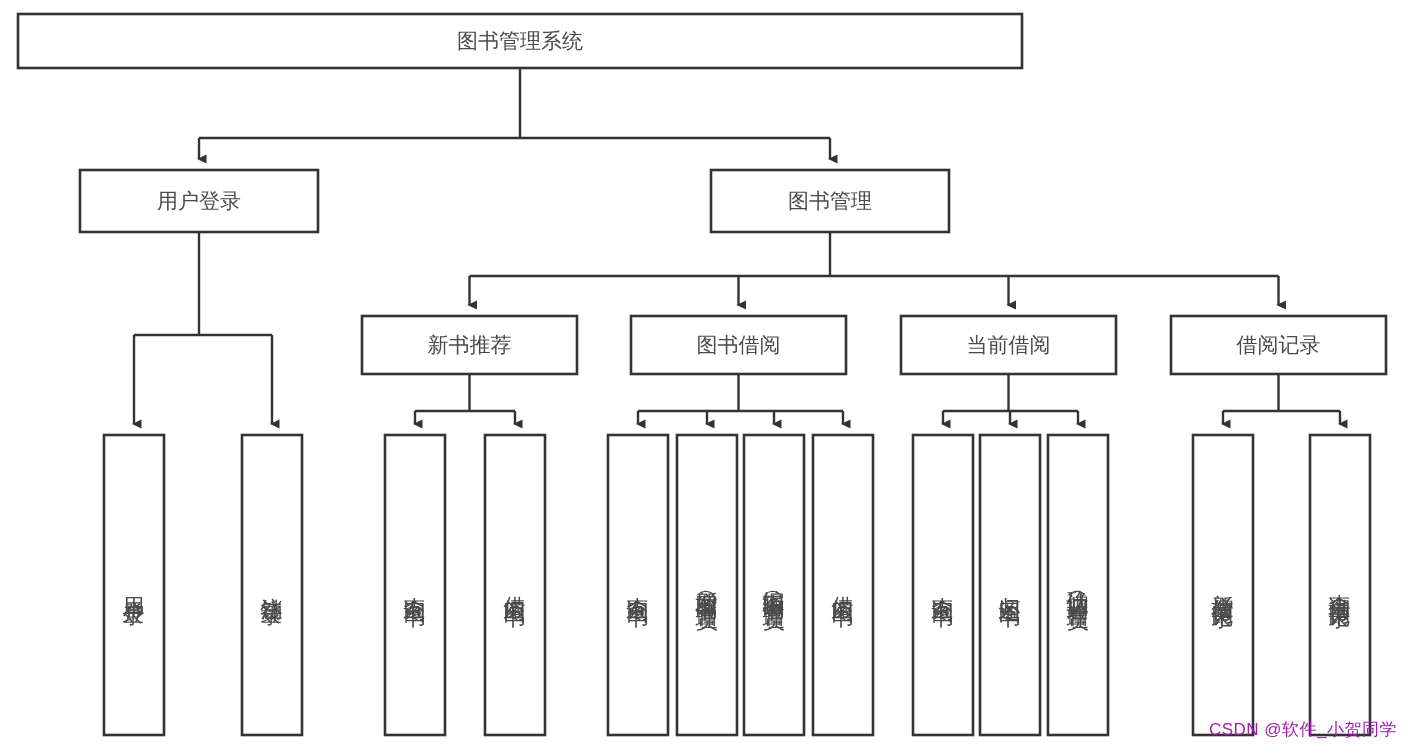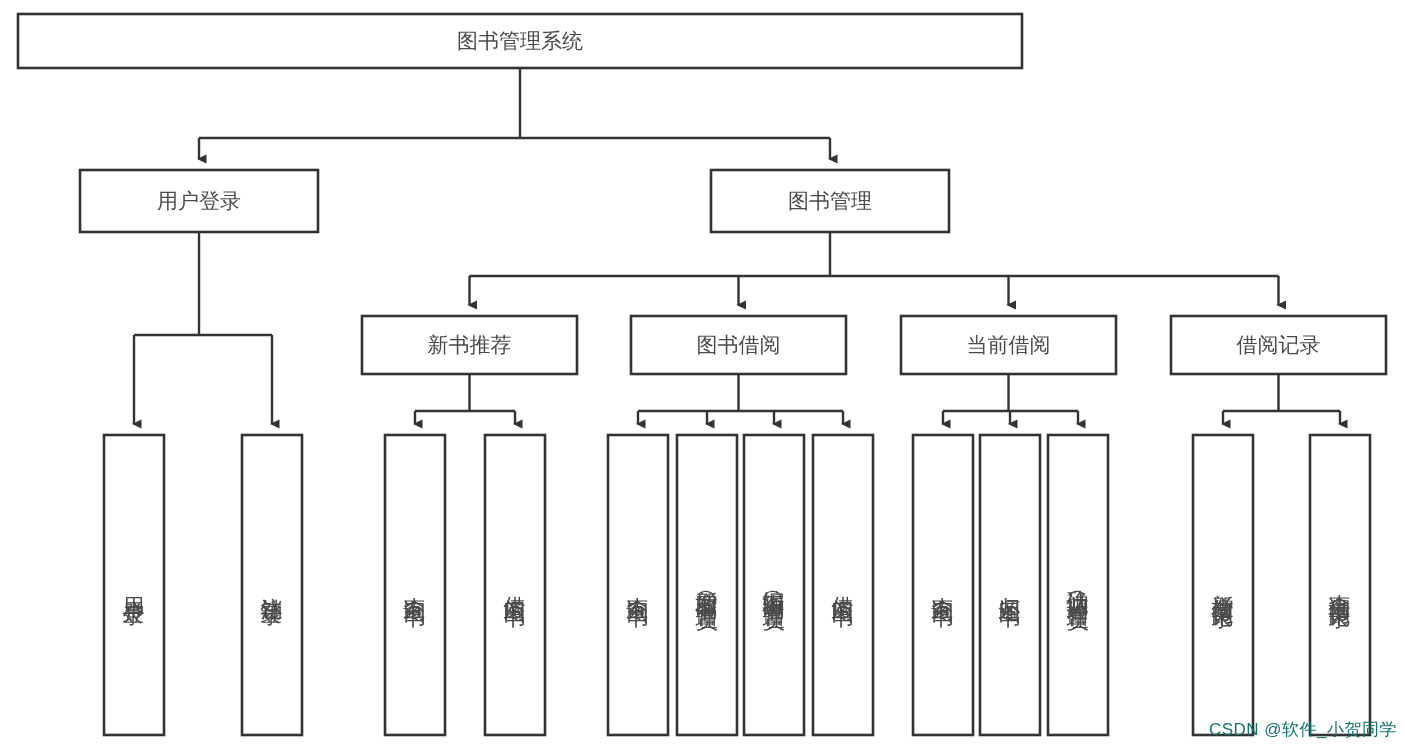"CSDN @软件_小贺同学" .watermark { color: #0f766e -> #a21caf }
